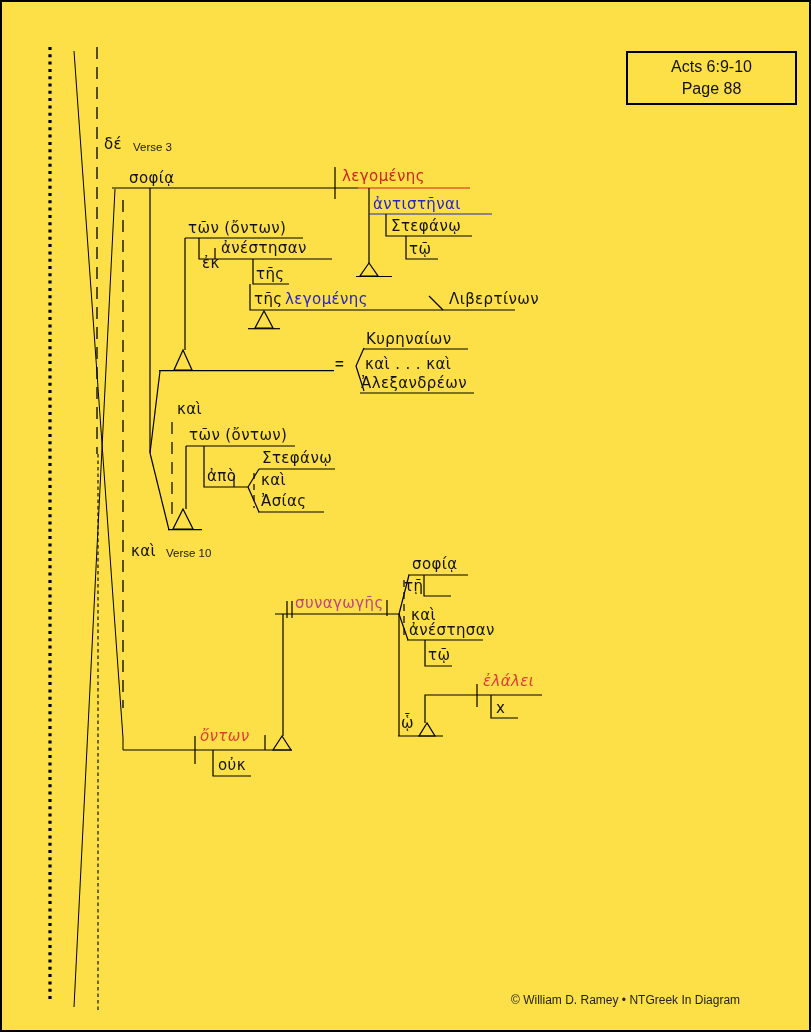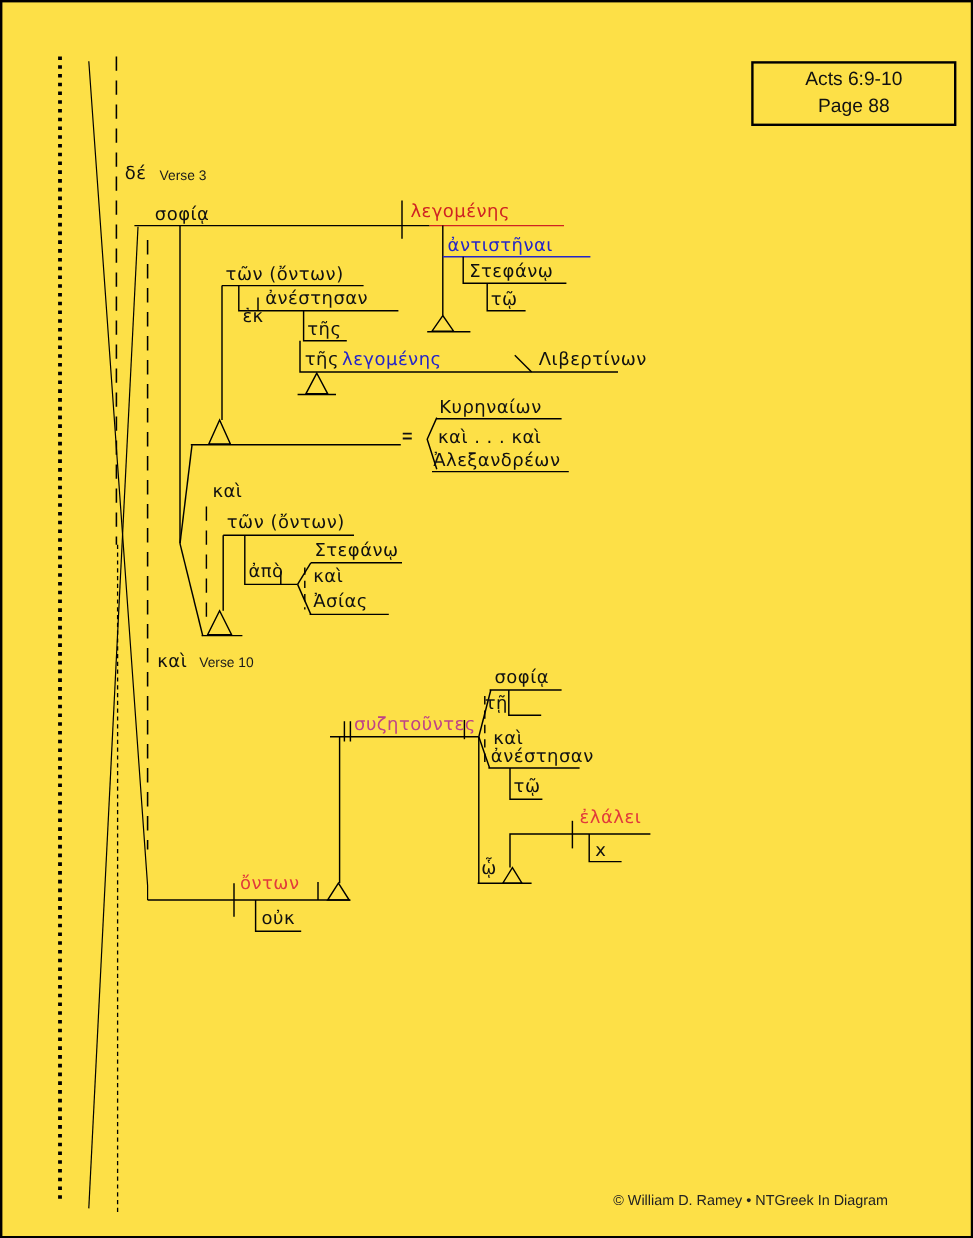"συζητοῦντες" span.gk { text: συζητοῦντες -> συναγωγῆς }
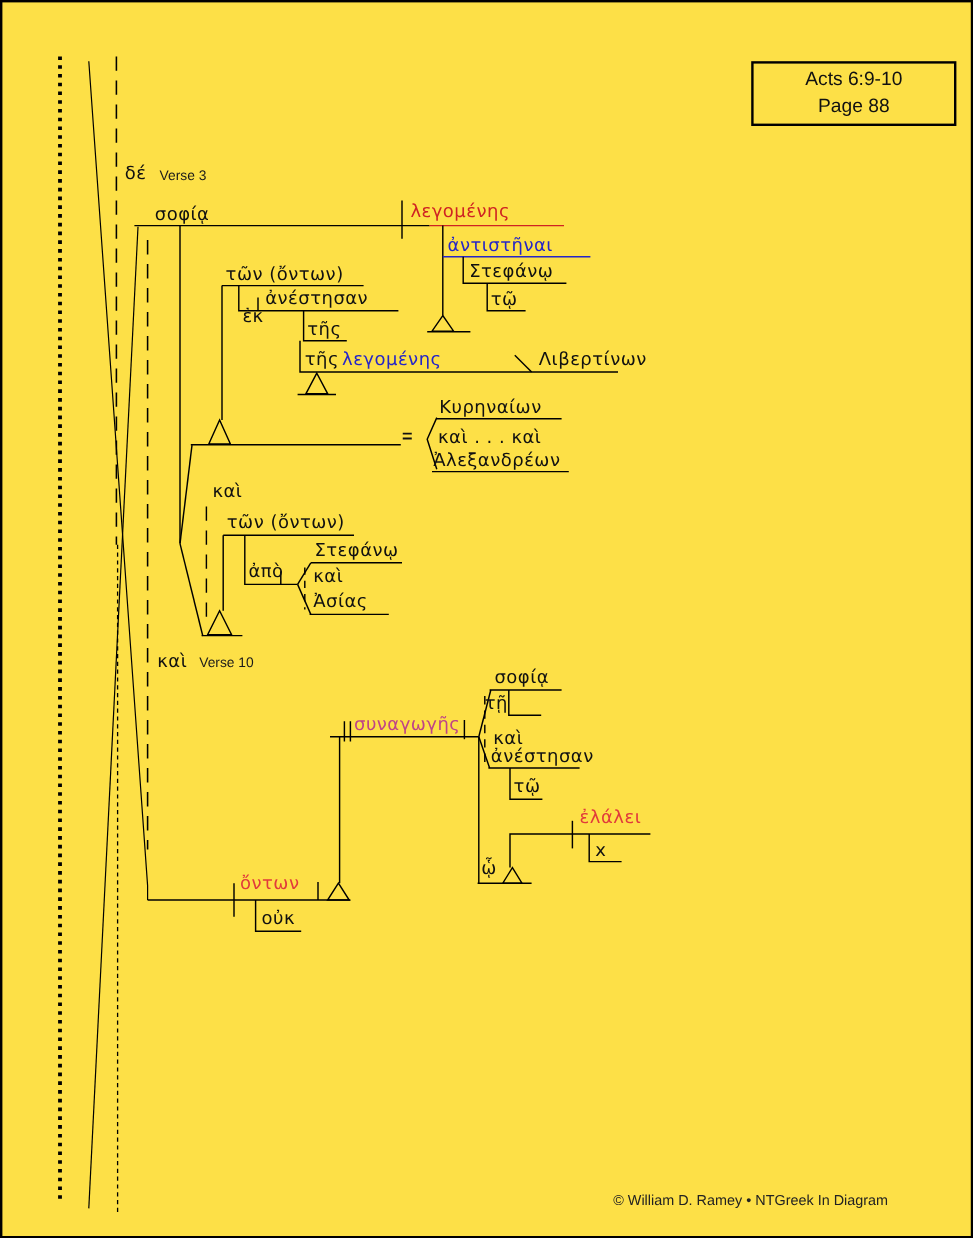"ἐλάλει" .gk.red2 { font-style: none -> italic }
